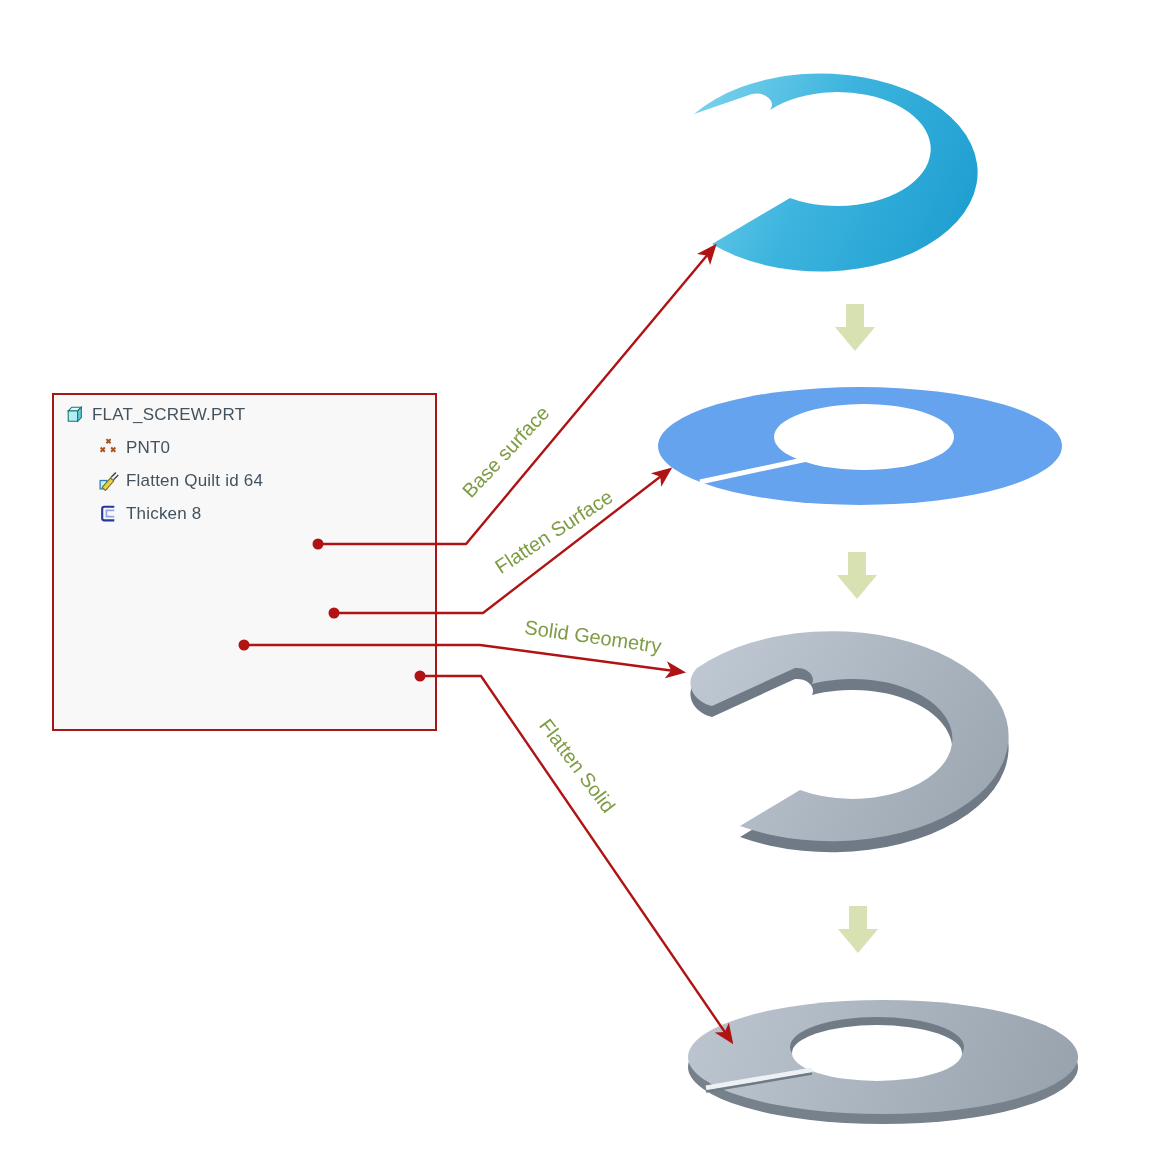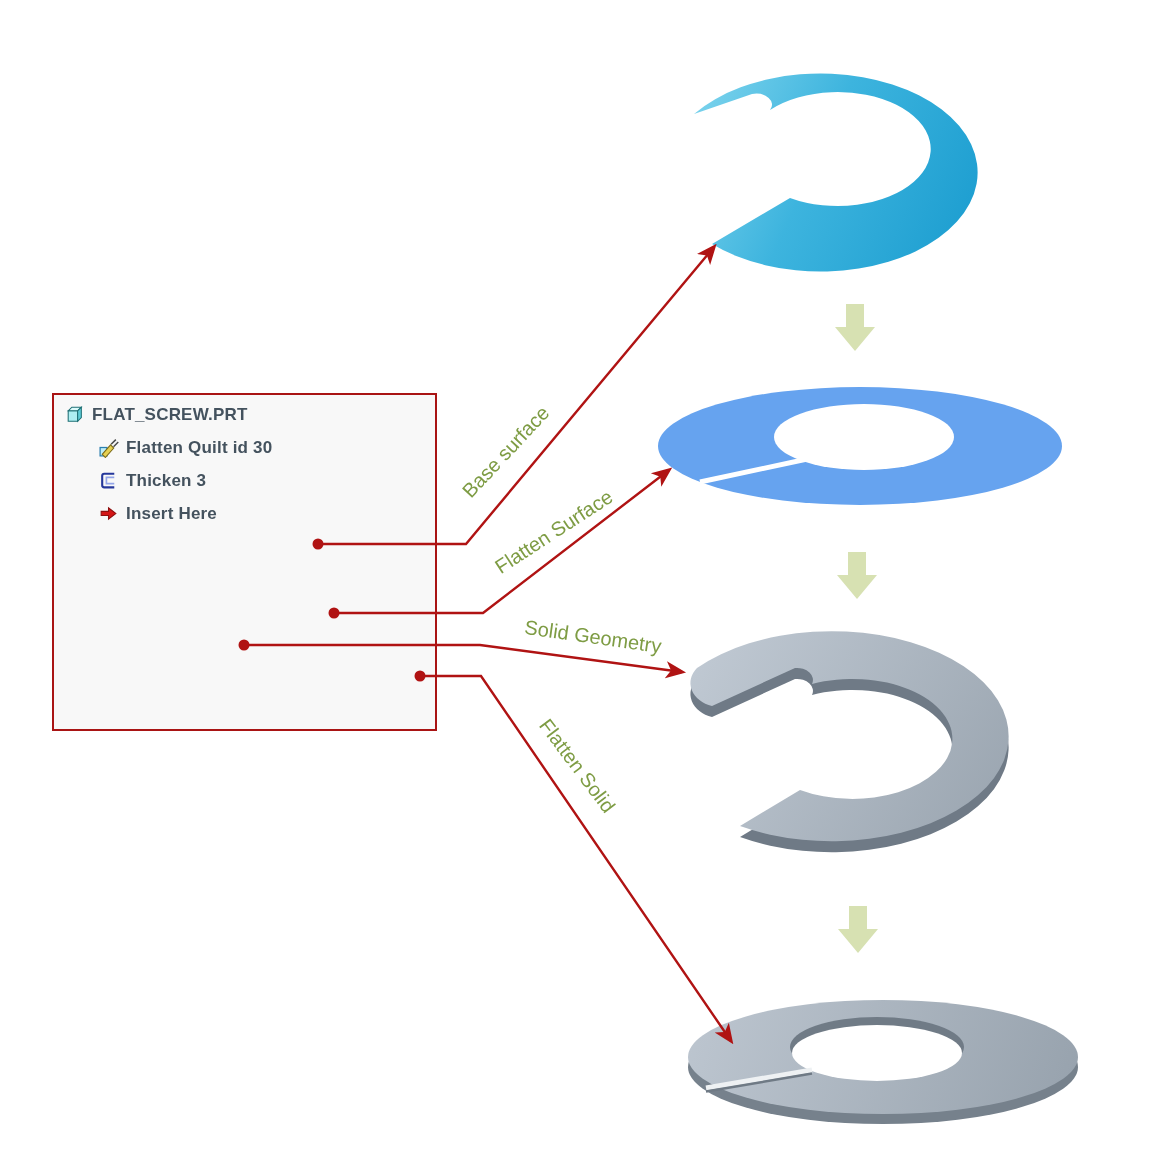"FLAT_SCREW.PRT" .tree-panel { font-weight: bold -> none }
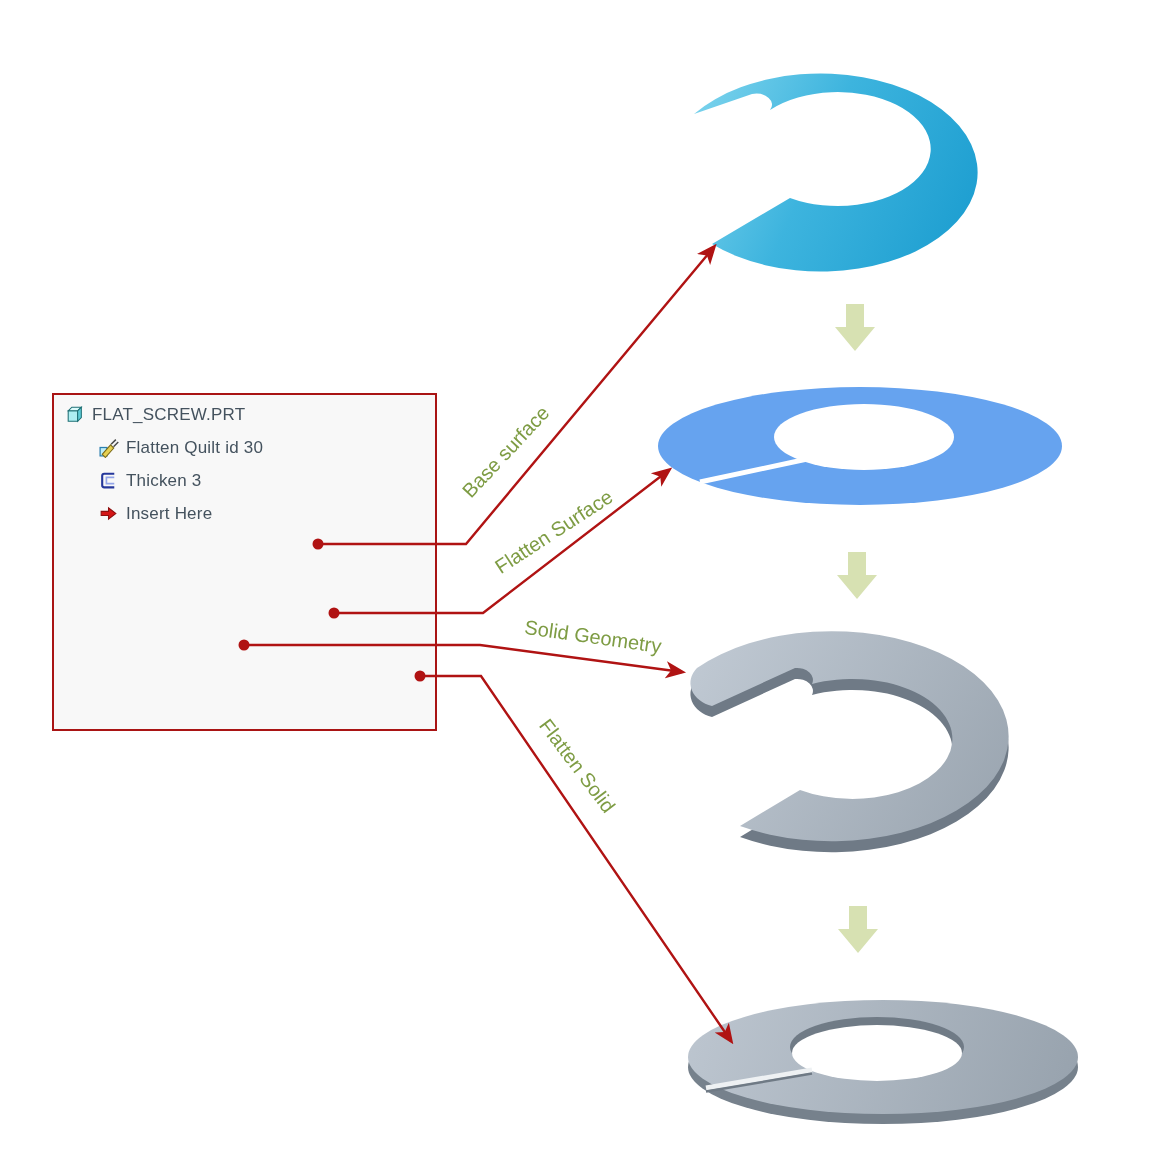"PNT0" div.tree-row { html: none -> <div> <span></span> <span> <svg> <path></path> <path></path> <path></path> </svg> </span> <span>PNT0</span> </div> }
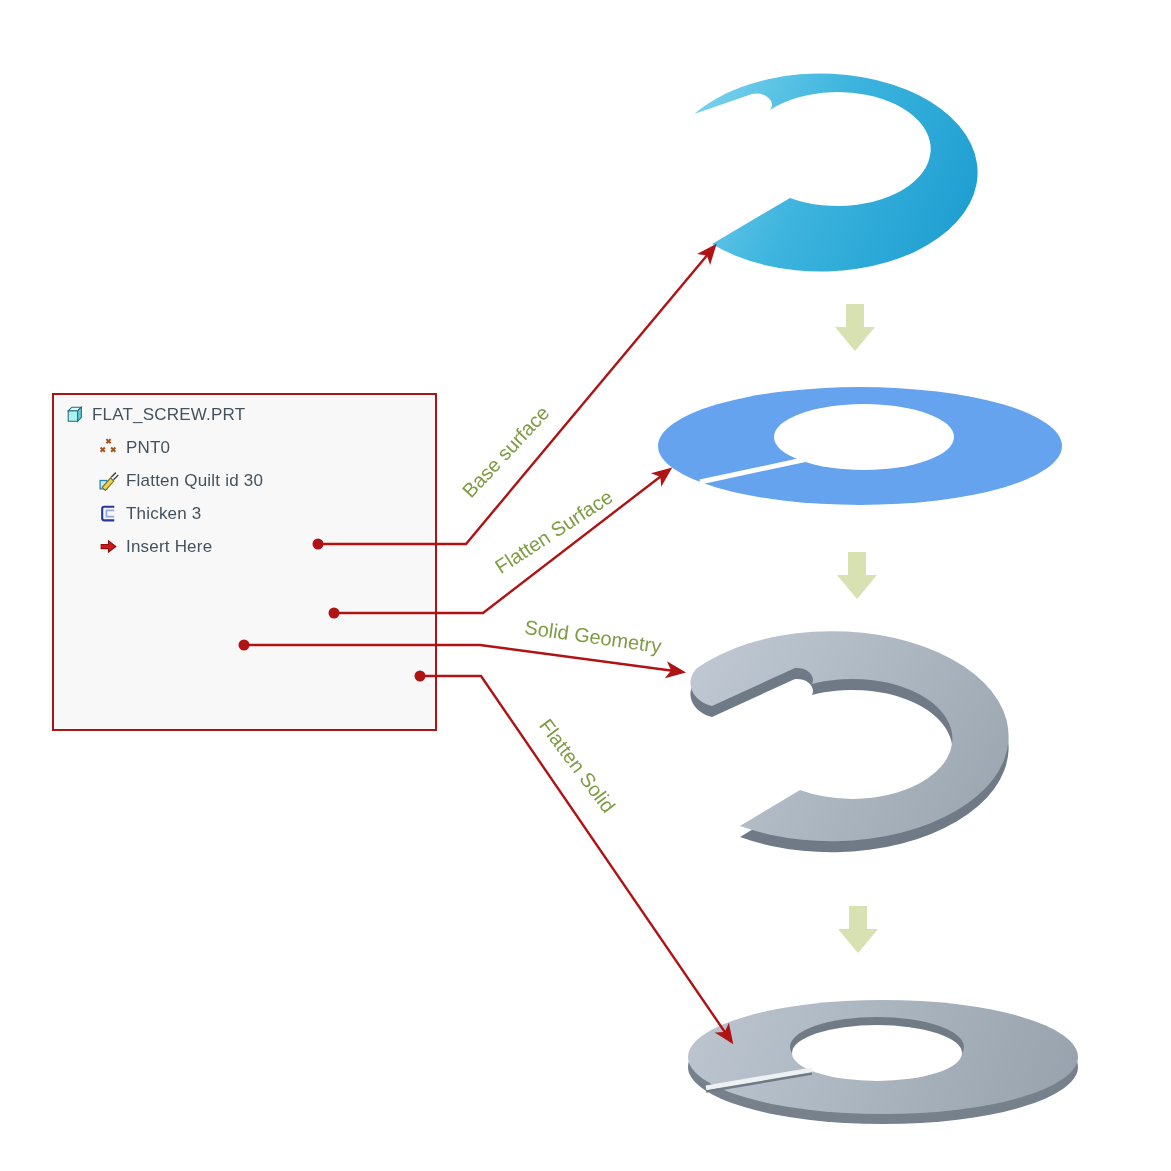"Flatten Quilt id 30" span.tree-label { text: 30 -> 64 }
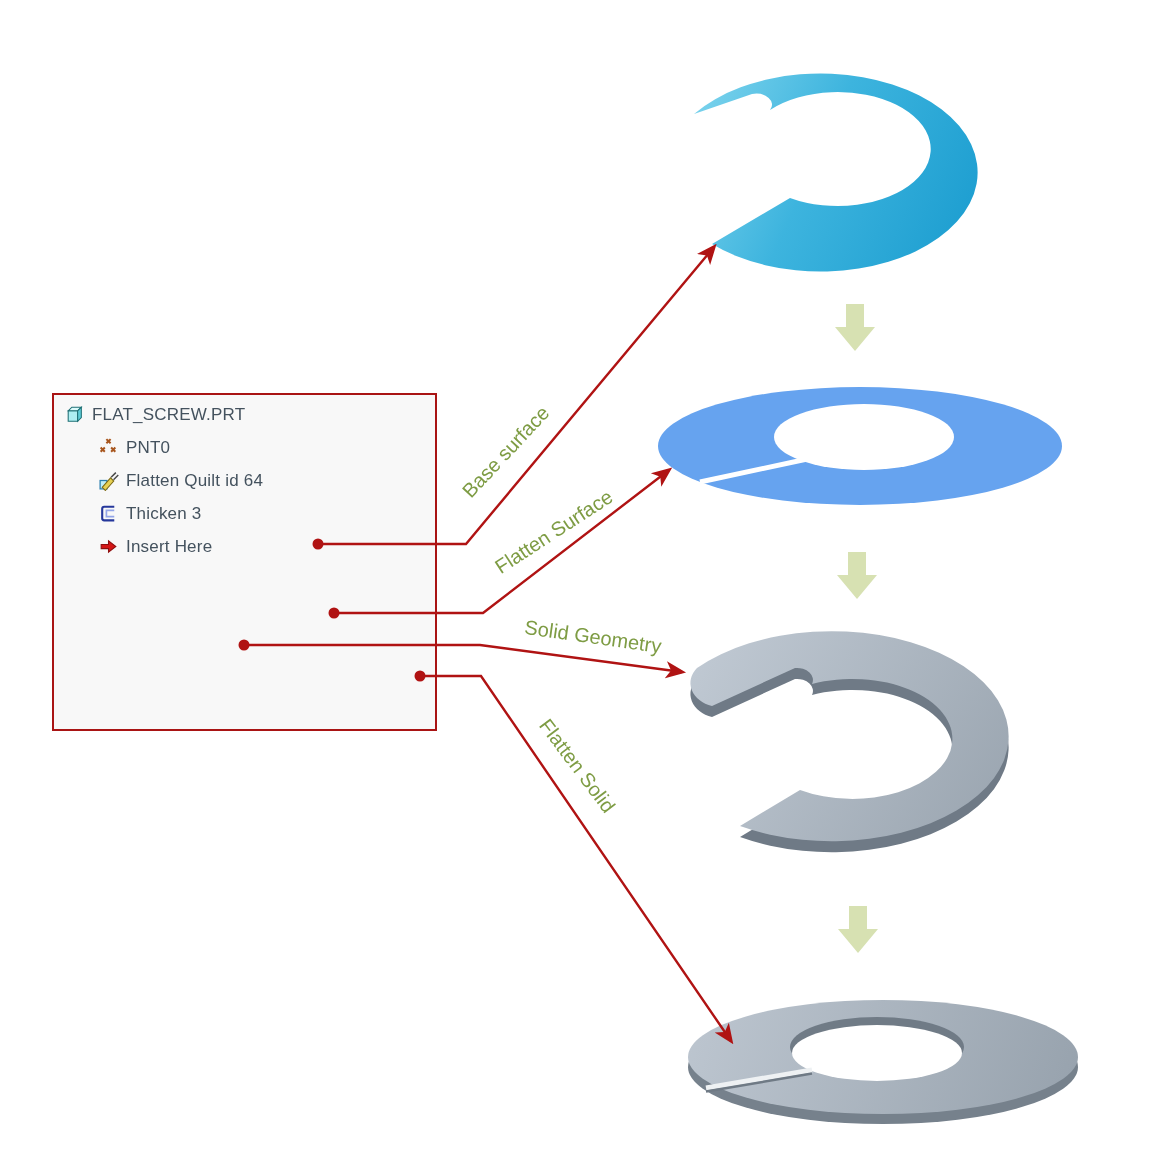"Thicken 3" span.tree-label { text: 3 -> 8 }
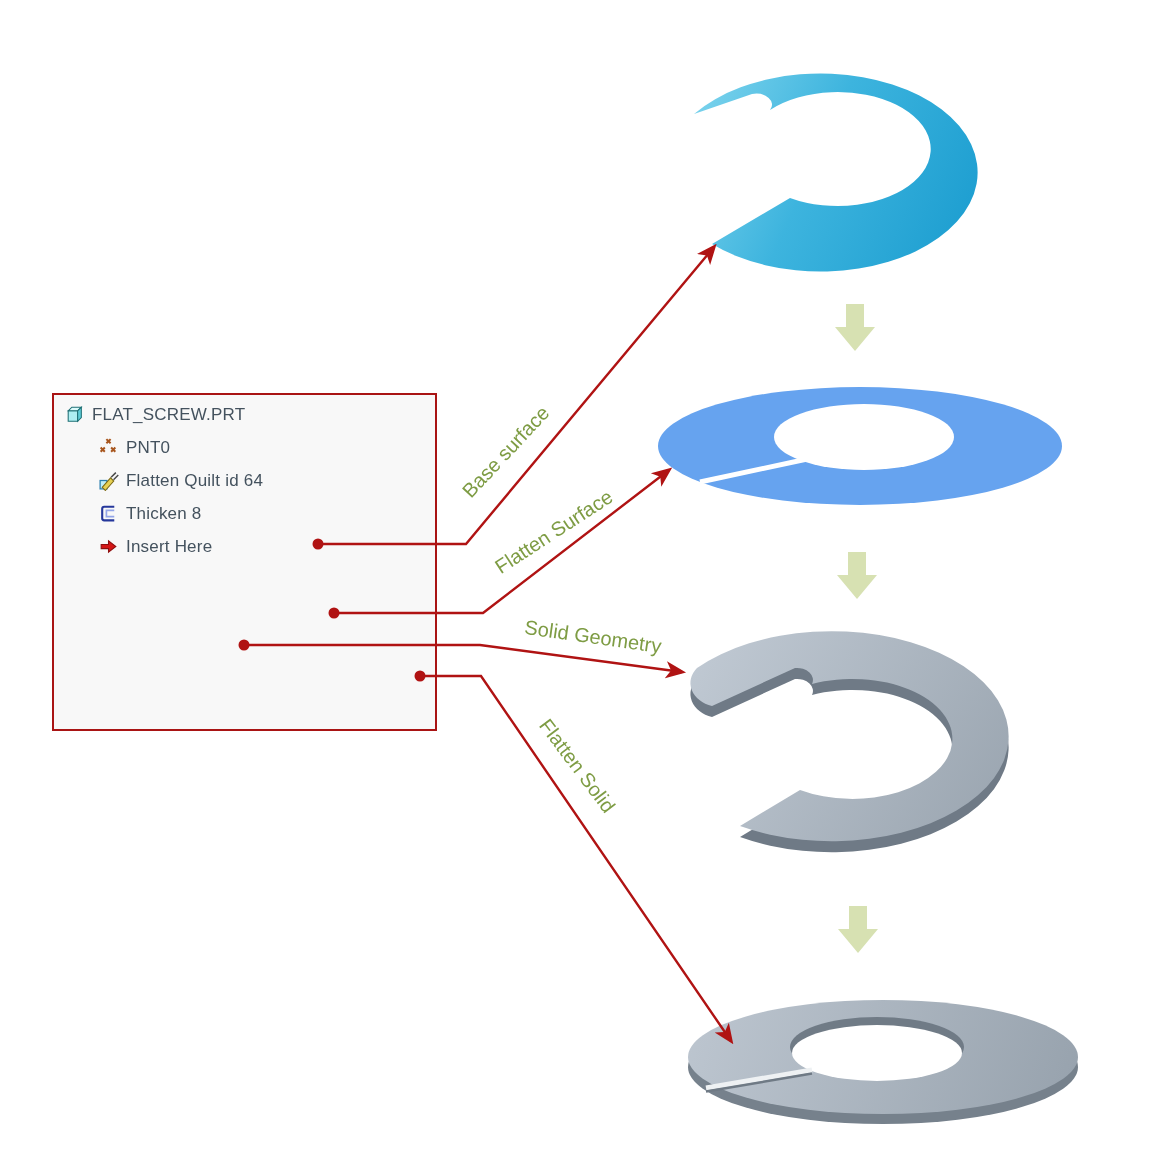"Insert Here" div.tree-row { html: <div> <span></span> <span> <svg> <path></path> </svg> </span> <span>Insert Here</span> </div> -> none }
